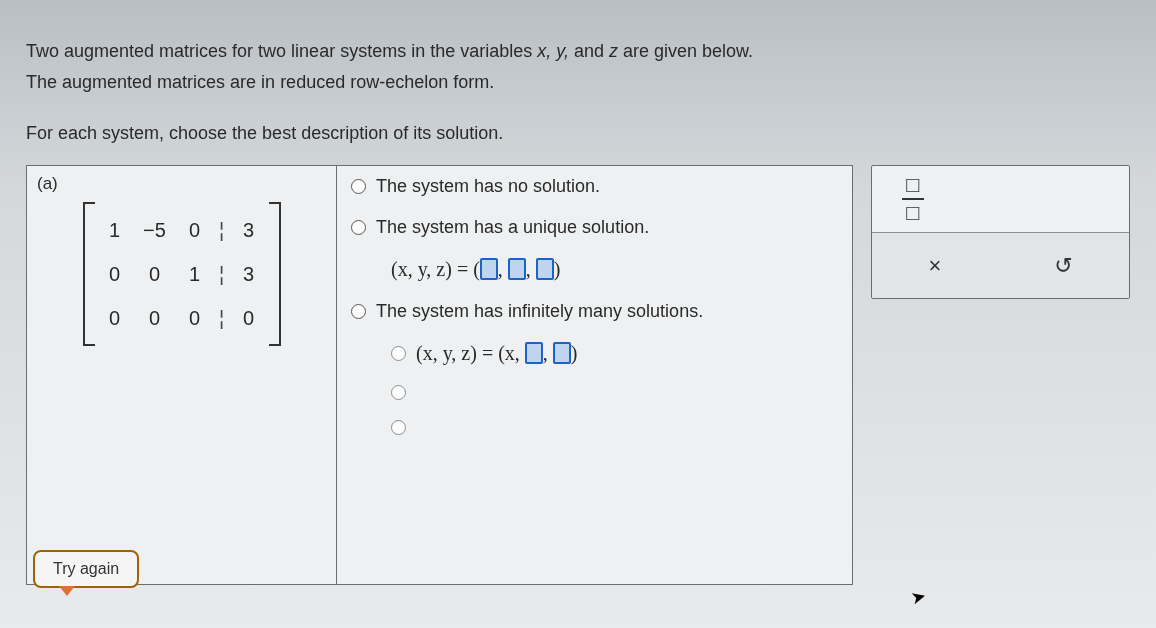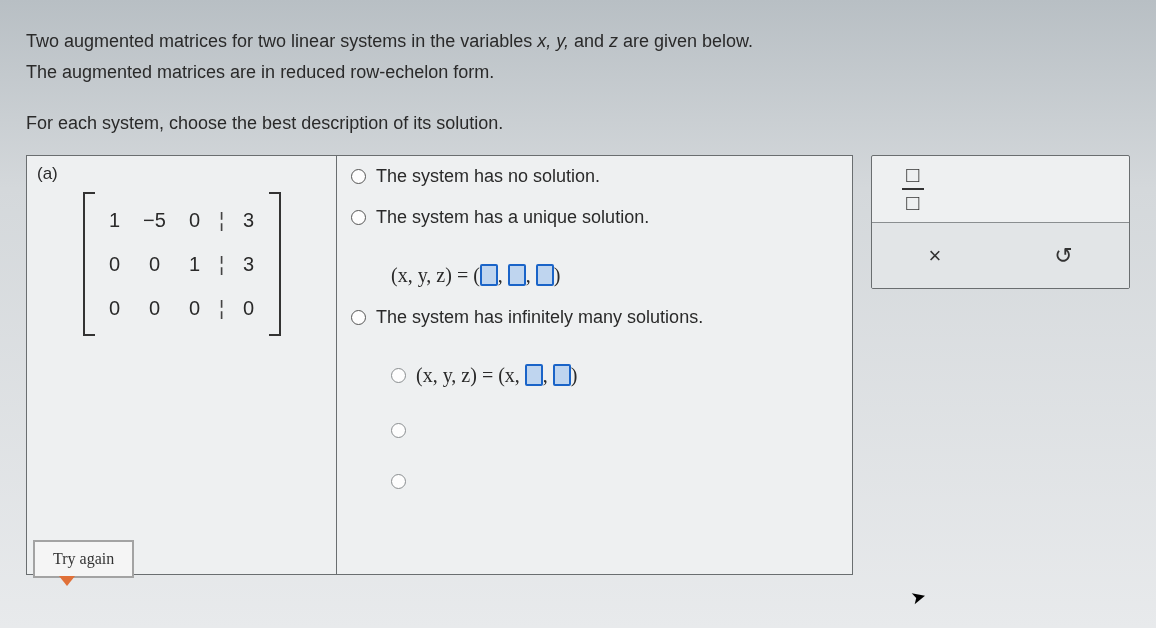"Two augmented matrices for two" .wrap { padding: 24px 26px 0 26px -> 34px 26px 0 26px }
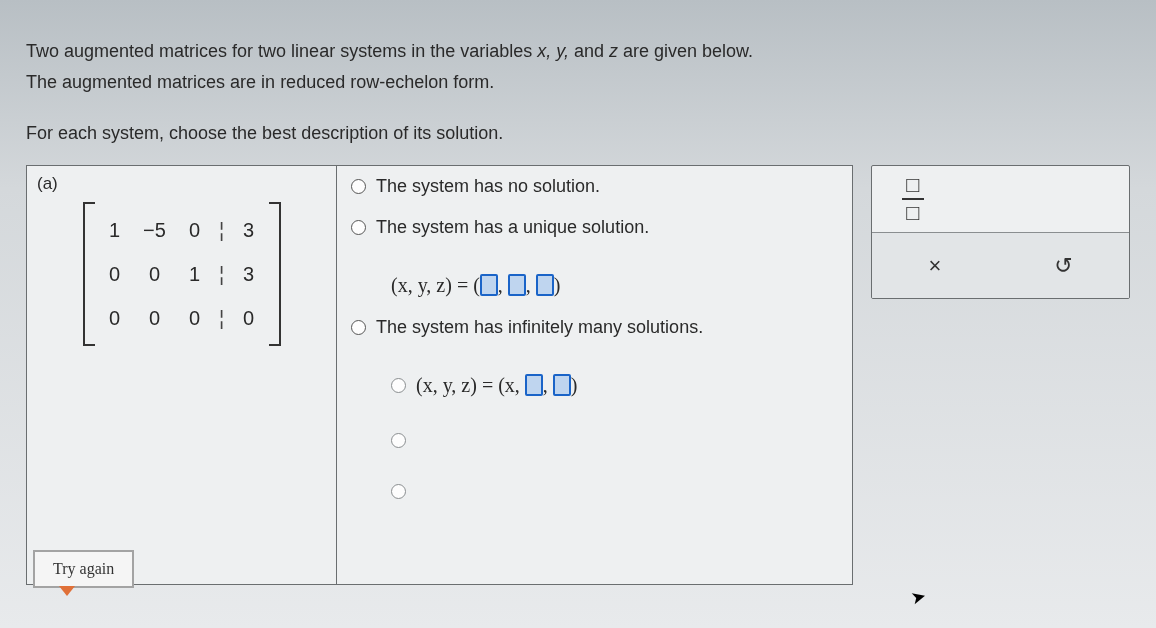"(x, y, z) = (" .indent { margin-top: 16px -> none }
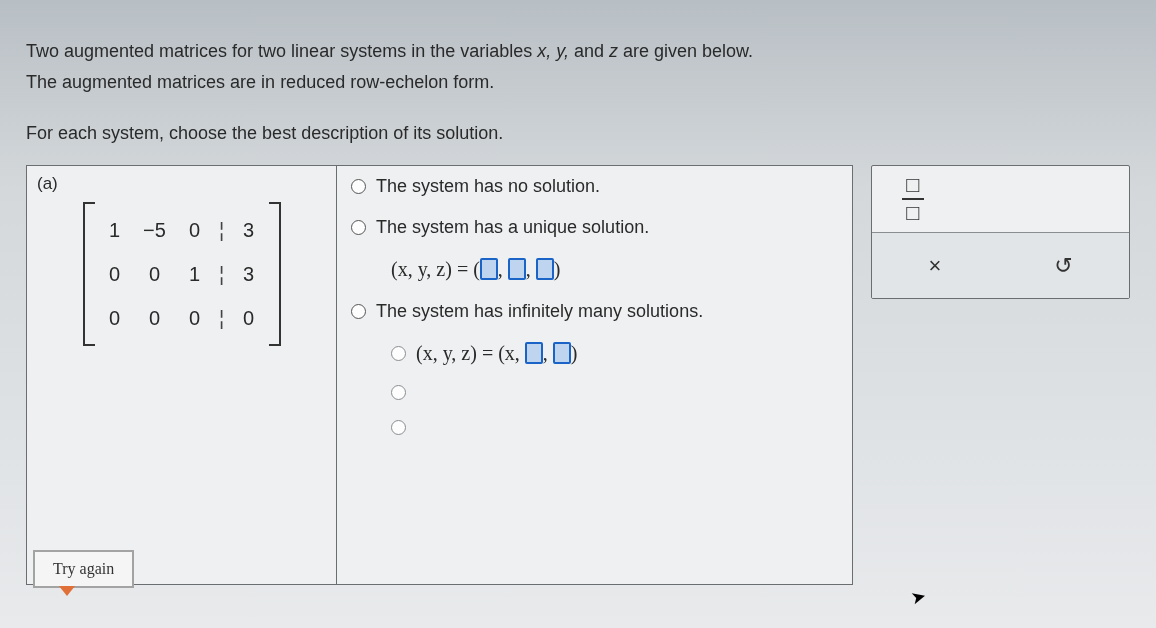"Try again" .tryagain { border: 2px solid #a3a3a3 -> 2px solid #a16207; border-radius: 0 -> 8px; font-family: Liberation Serif, serif -> none }
